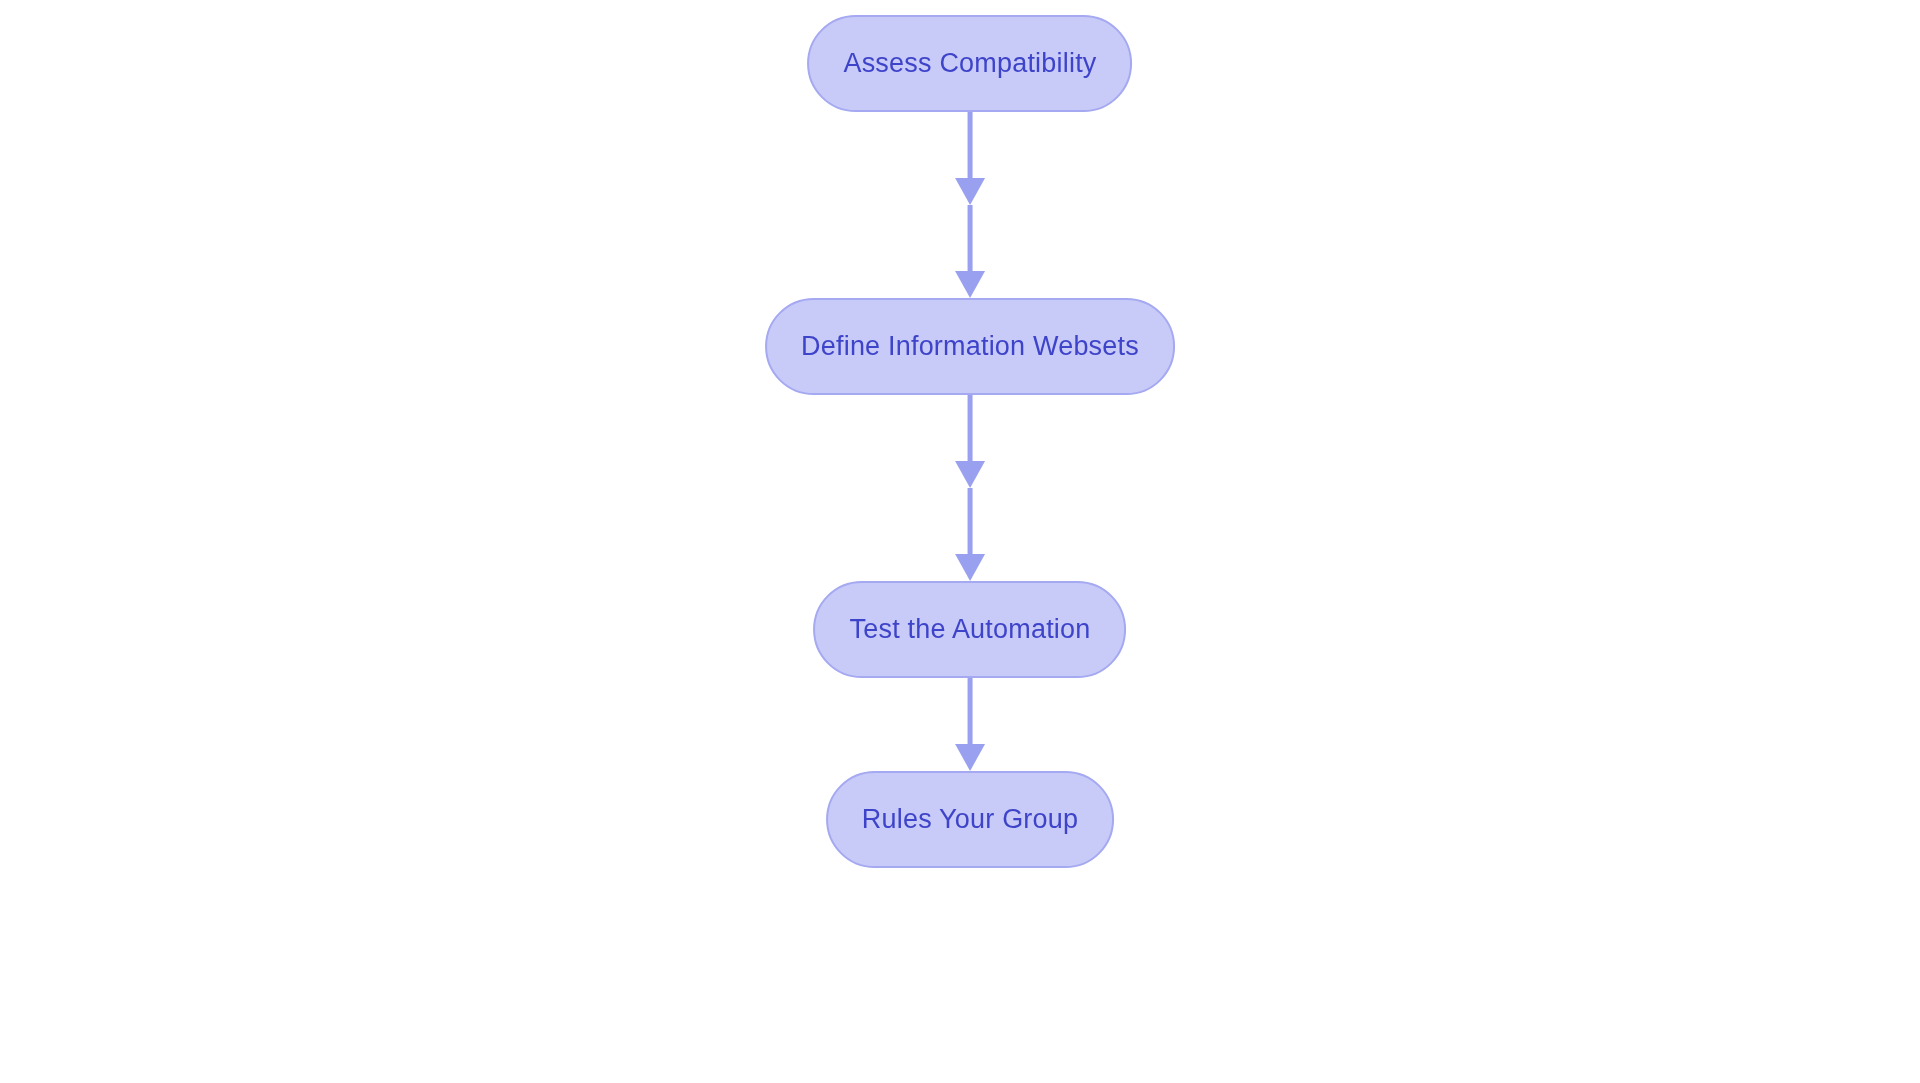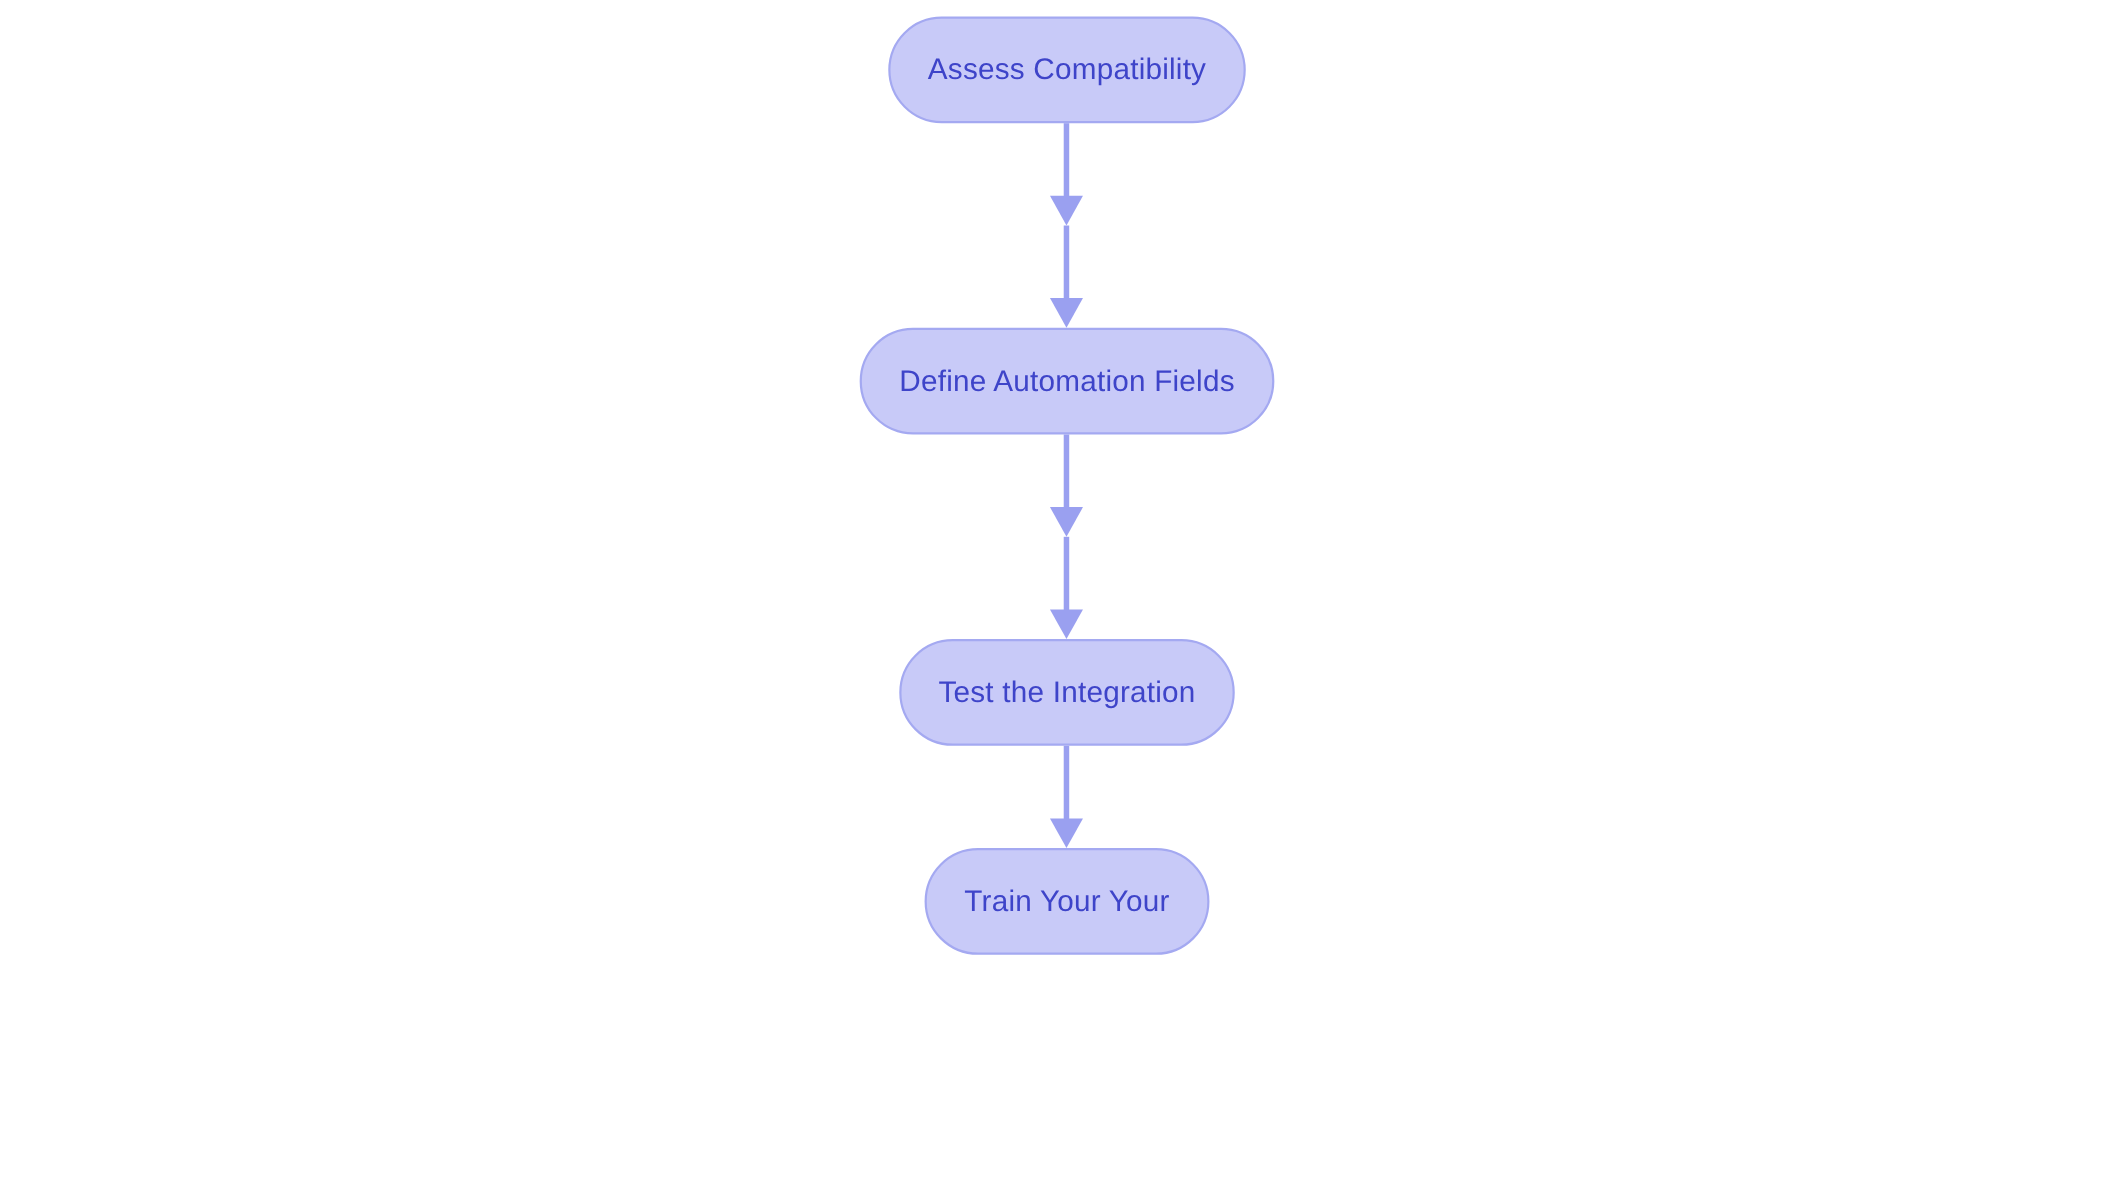"Define Automation Fields" span.node-label { text: Automation Fields -> Information Websets }
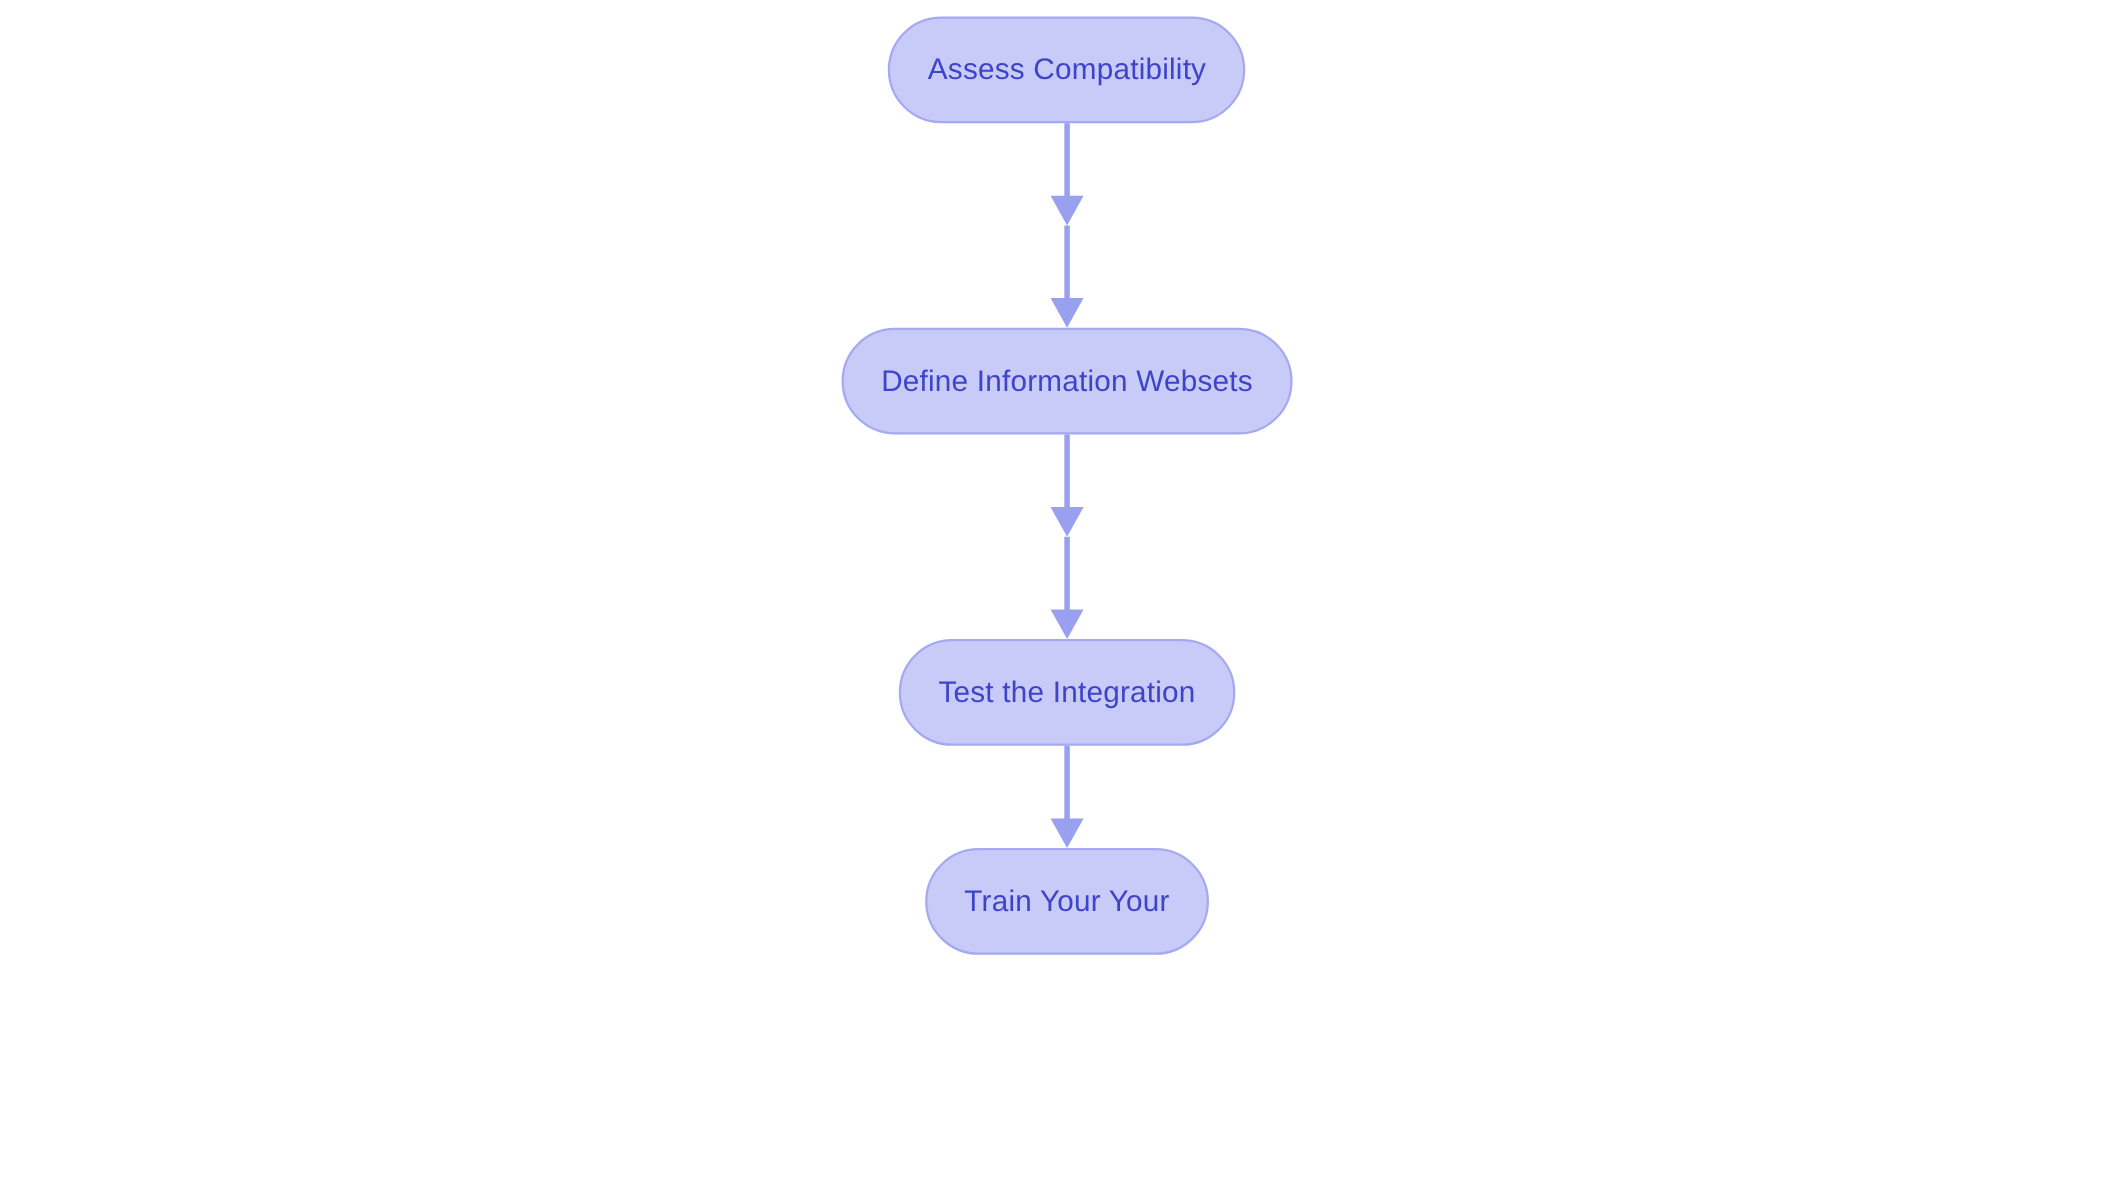"Test the Integration" span.node-label { text: Integration -> Automation }
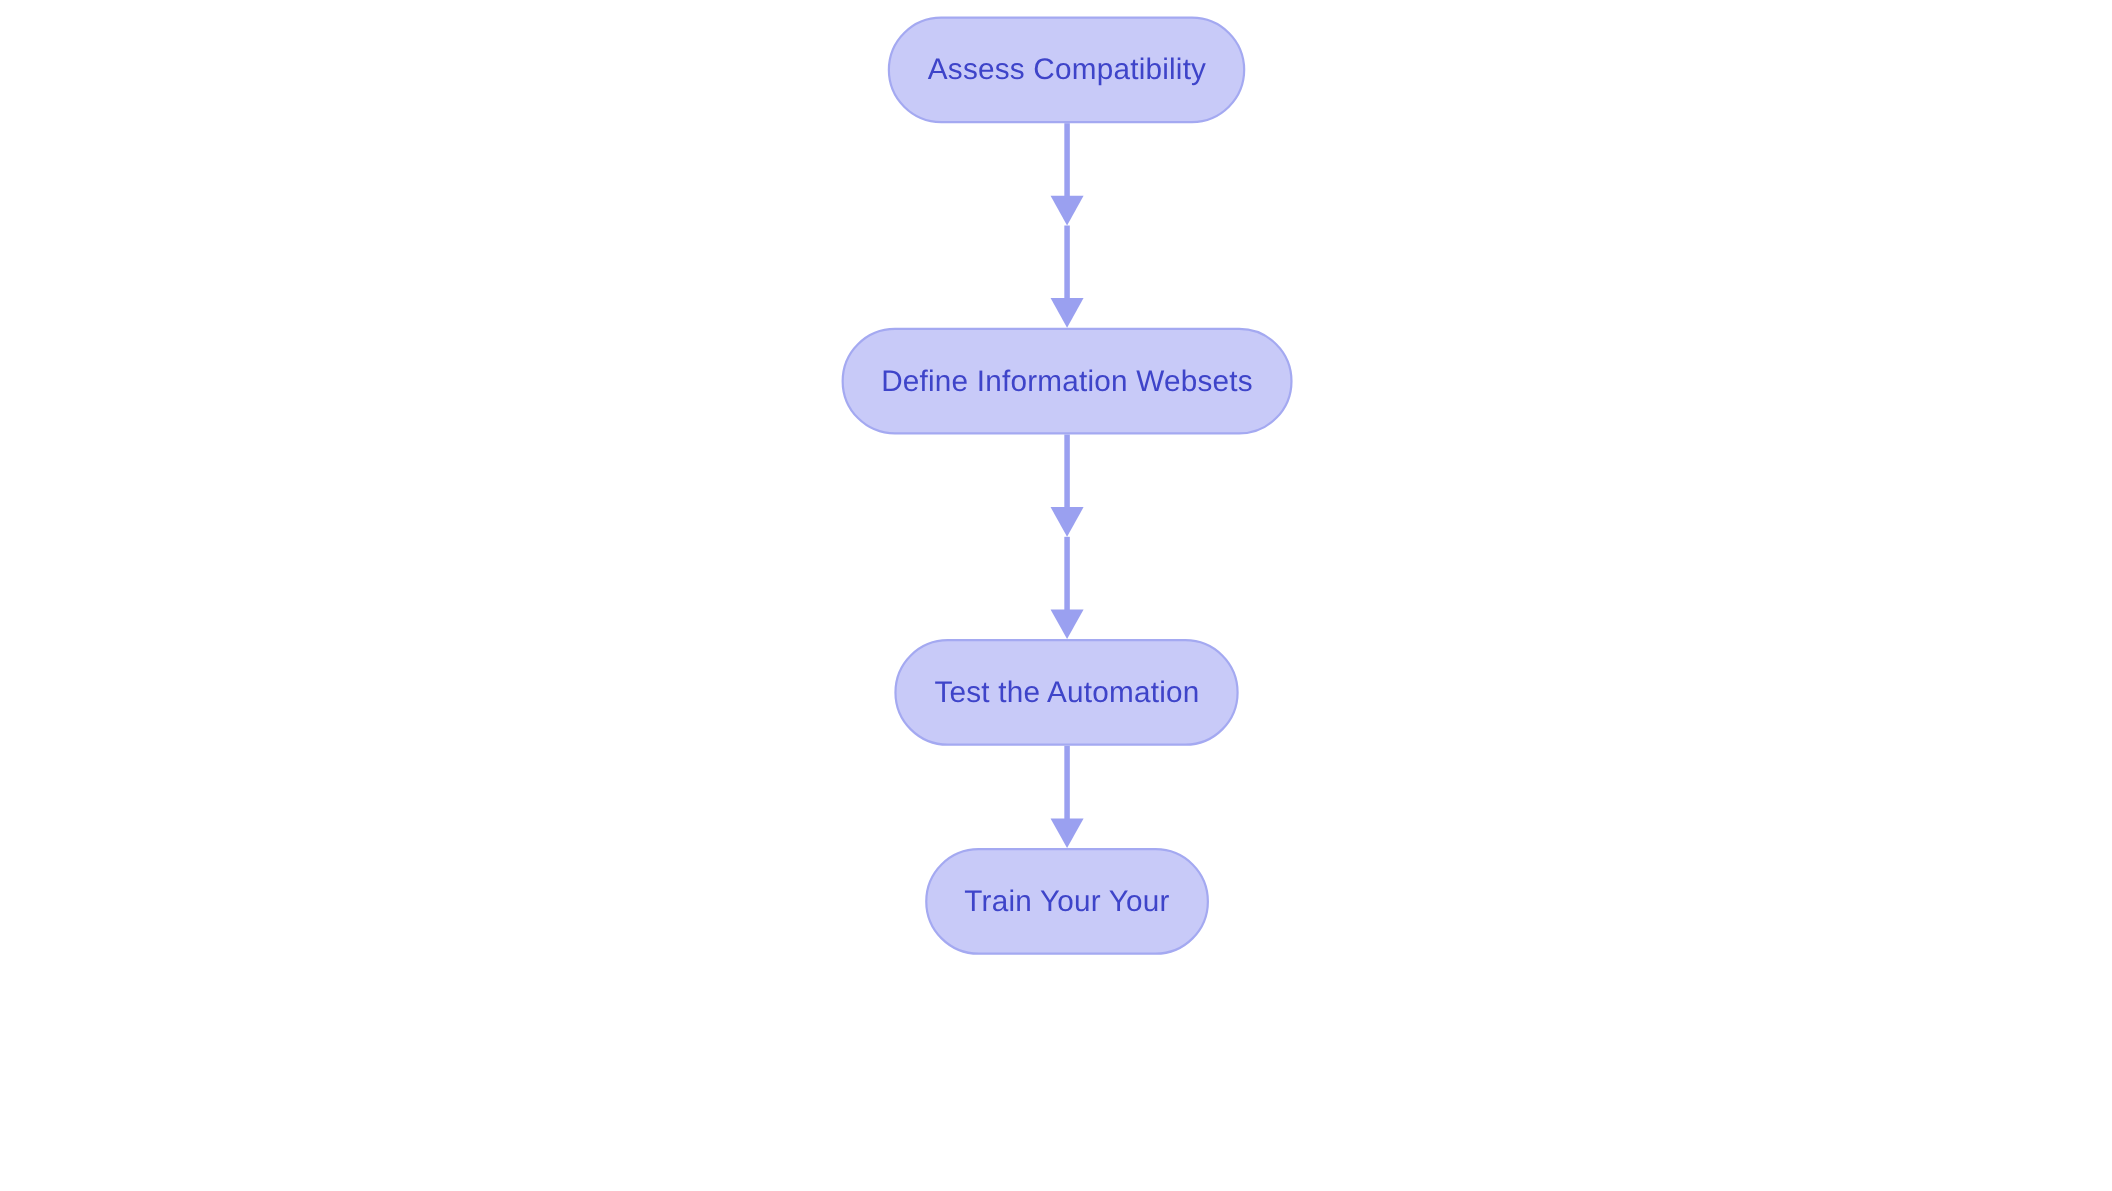"Train Your Your" span.node-label { text: Train Your Your -> Rules Your Group }
